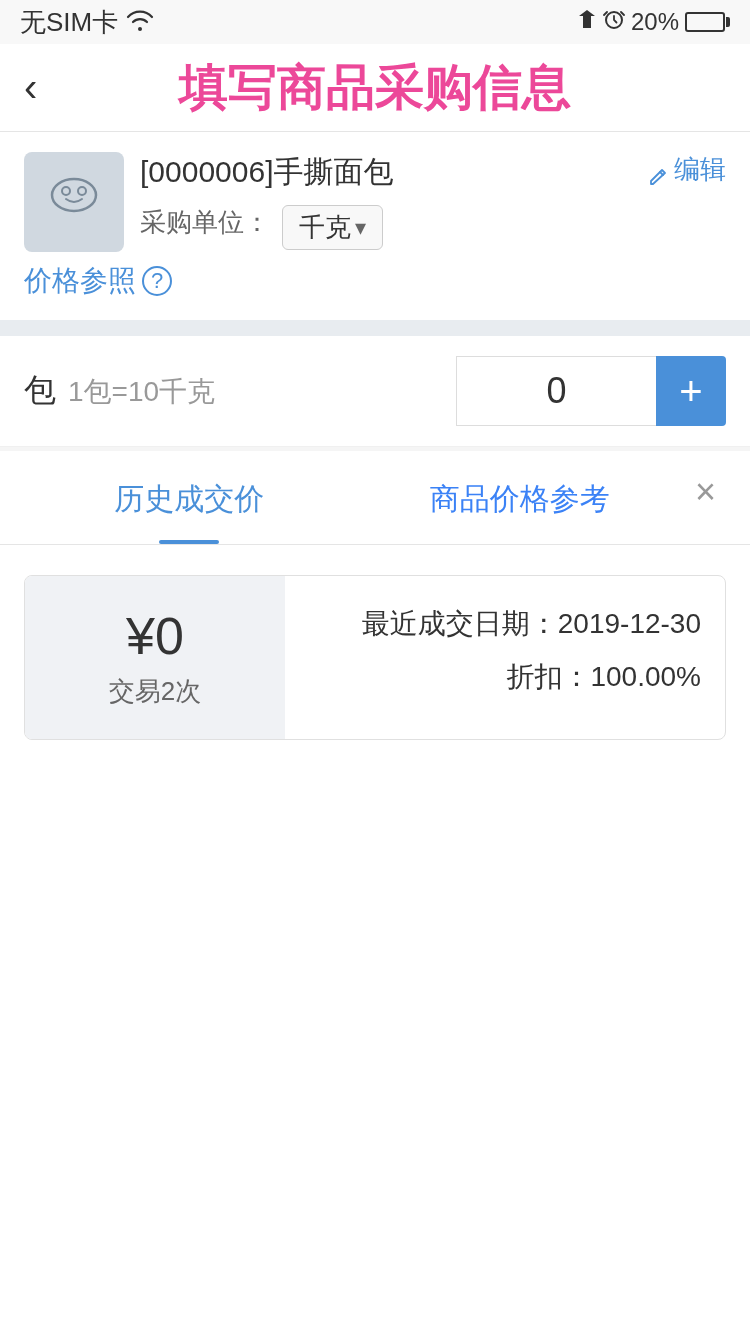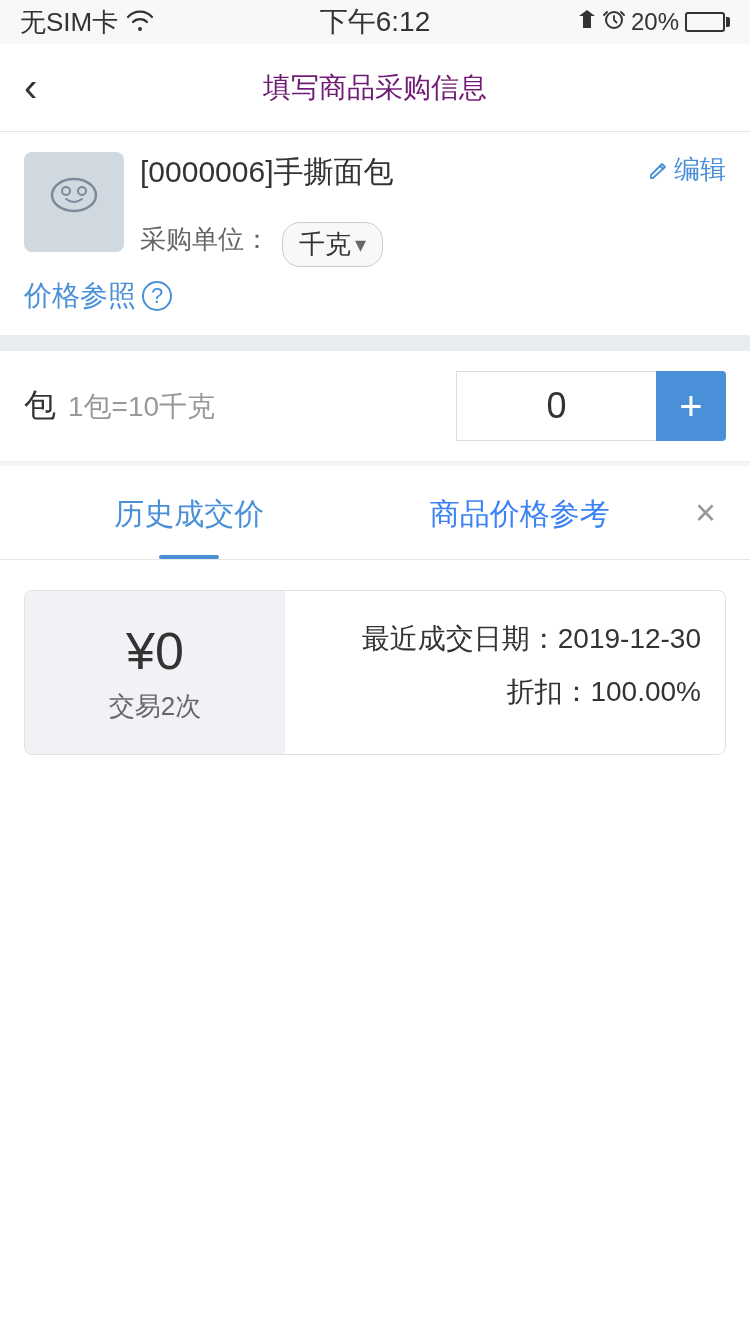"下午6:12" div.status-center { html: <div>下午6:12</div> -> none }
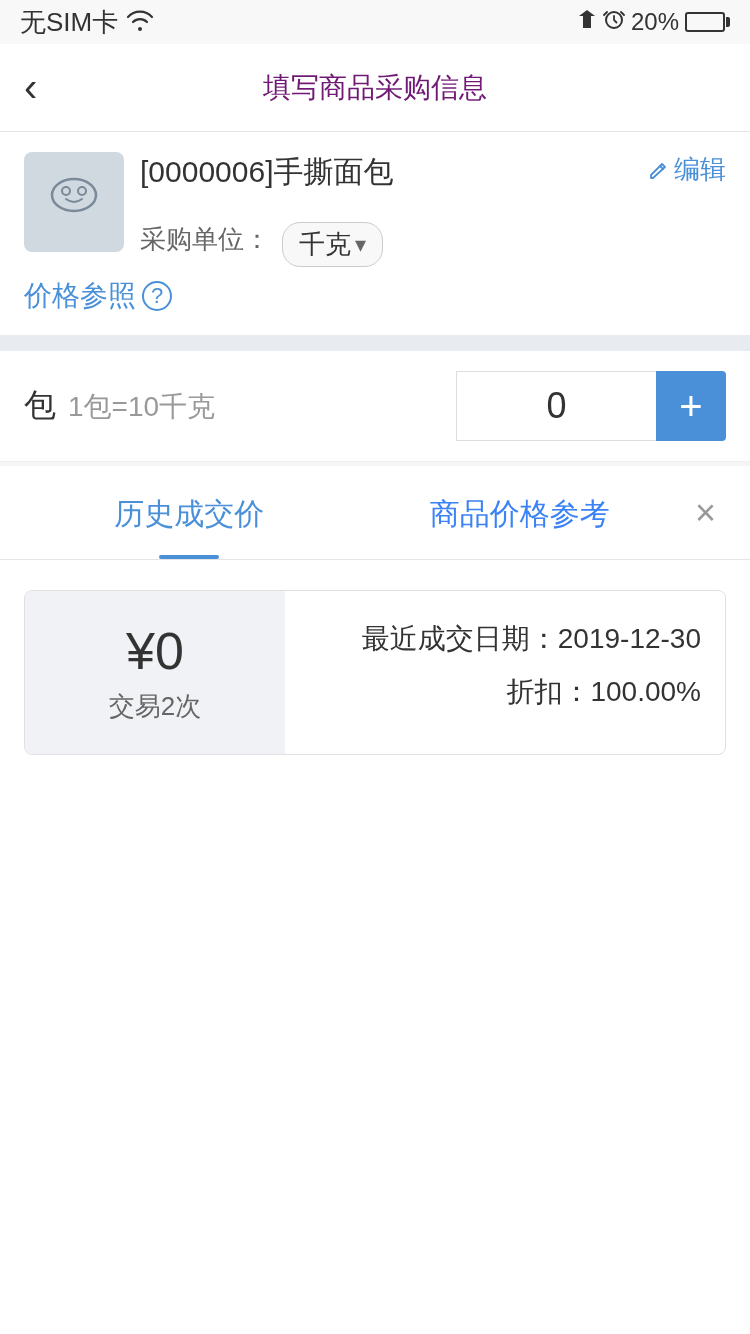"填写商品采购信息" .nav-title { color: #701a75 -> #ec4899; font-size: 28px -> 49px; font-weight: 400 -> 700 }
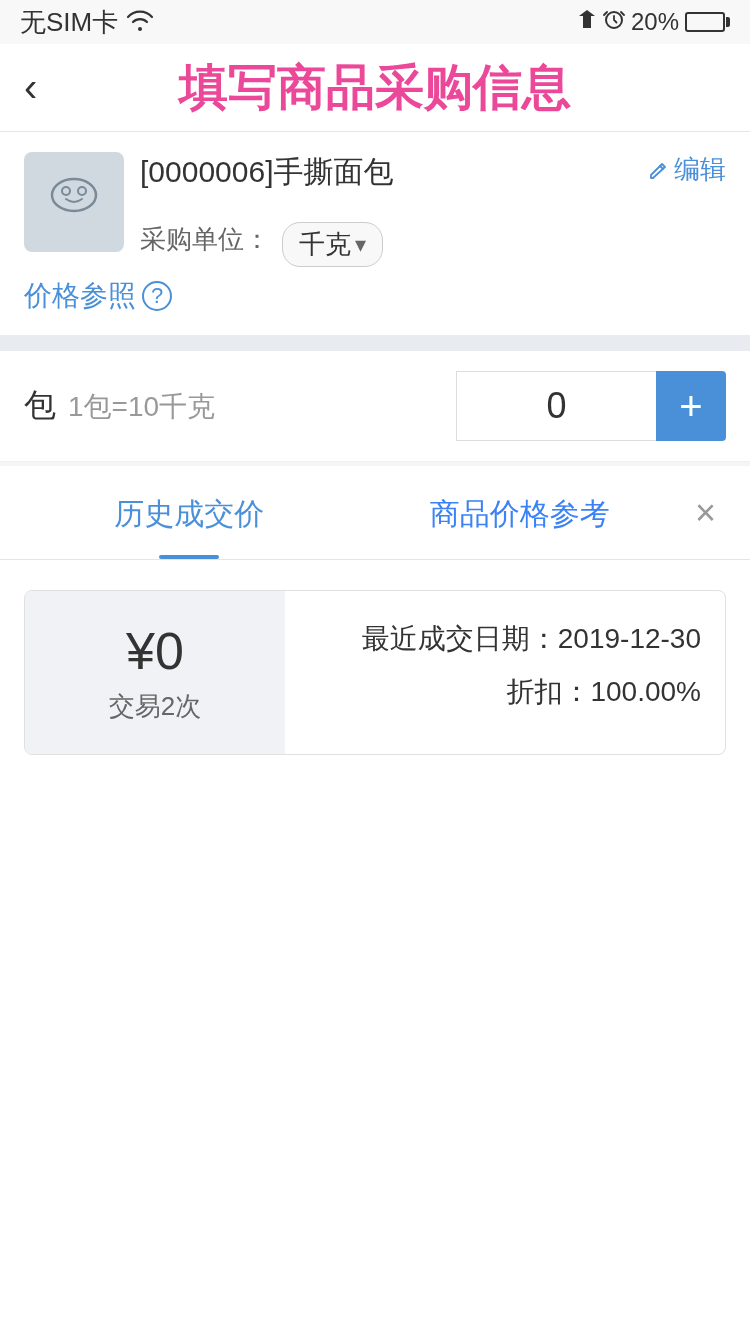"[0000006]手撕面包" .product-info { gap: 21px -> 4px }
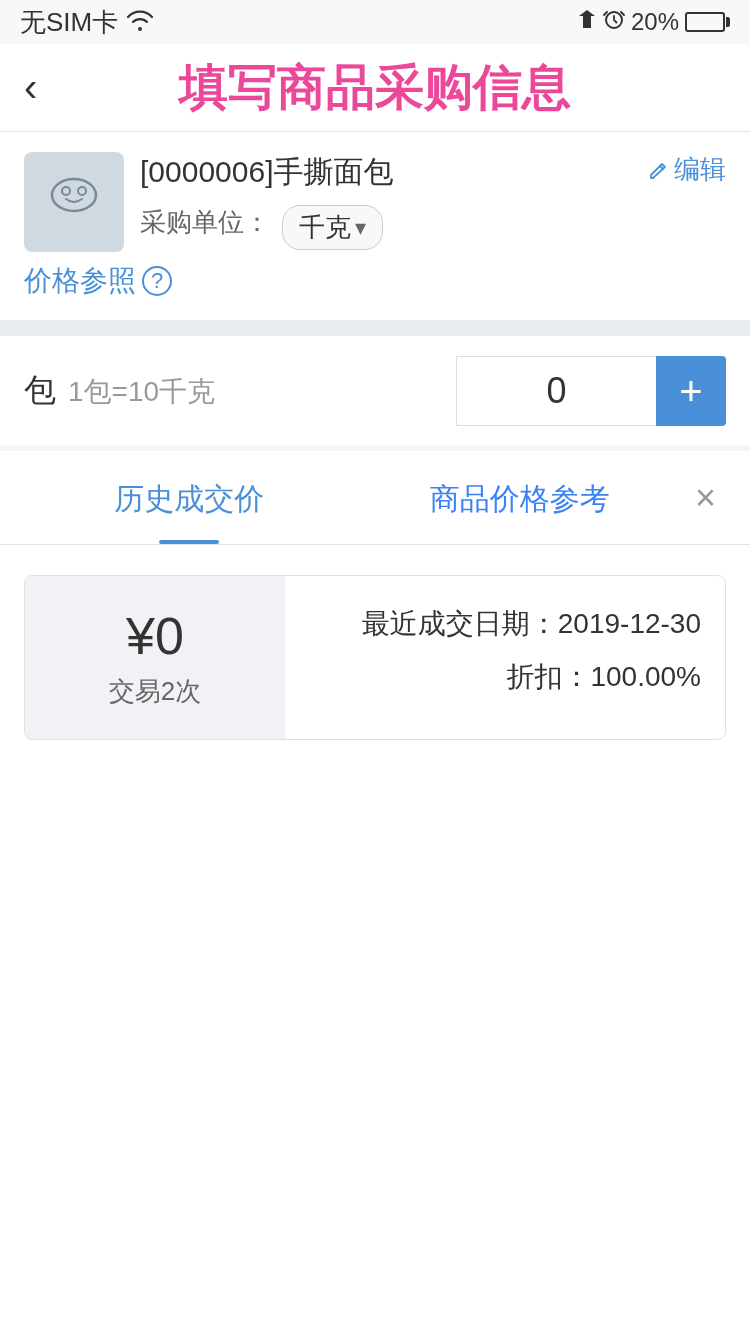"编辑" .product-edit { align-items: center -> flex-end }
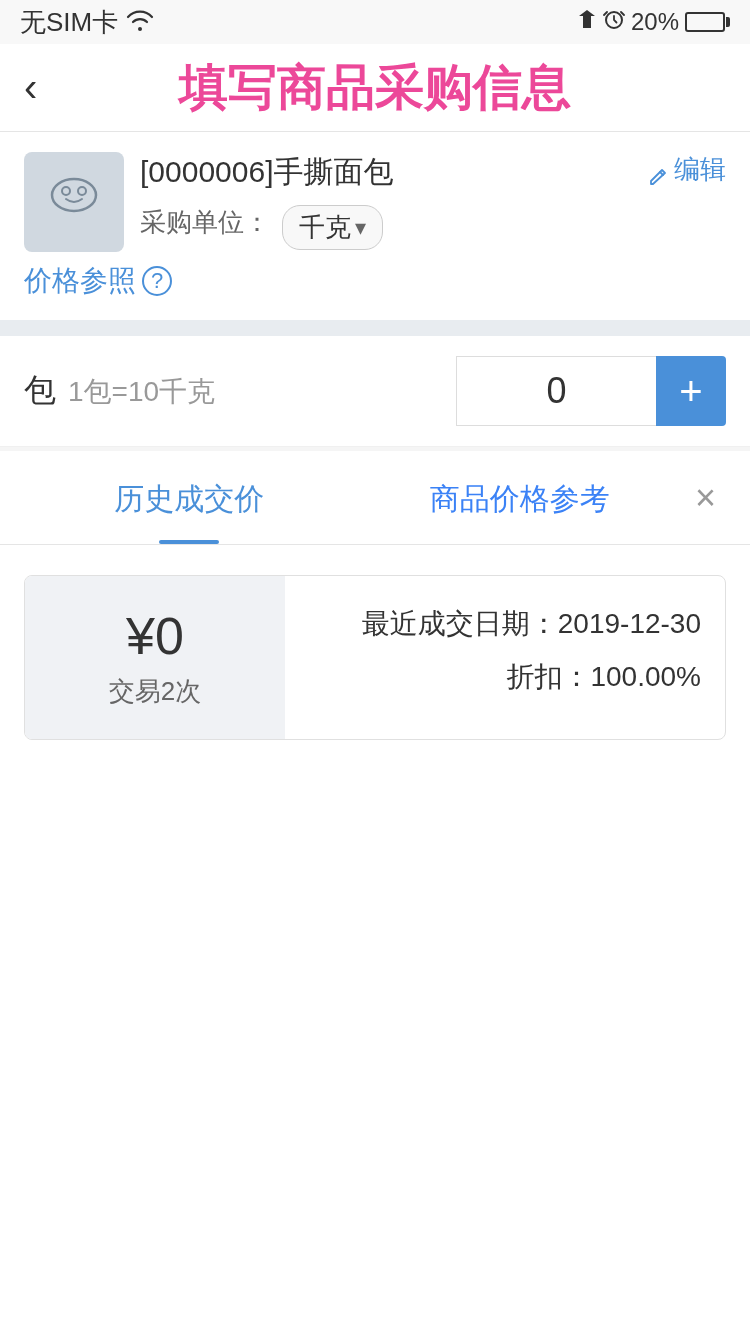"千克" .unit-select { border-radius: 18px -> 6px }
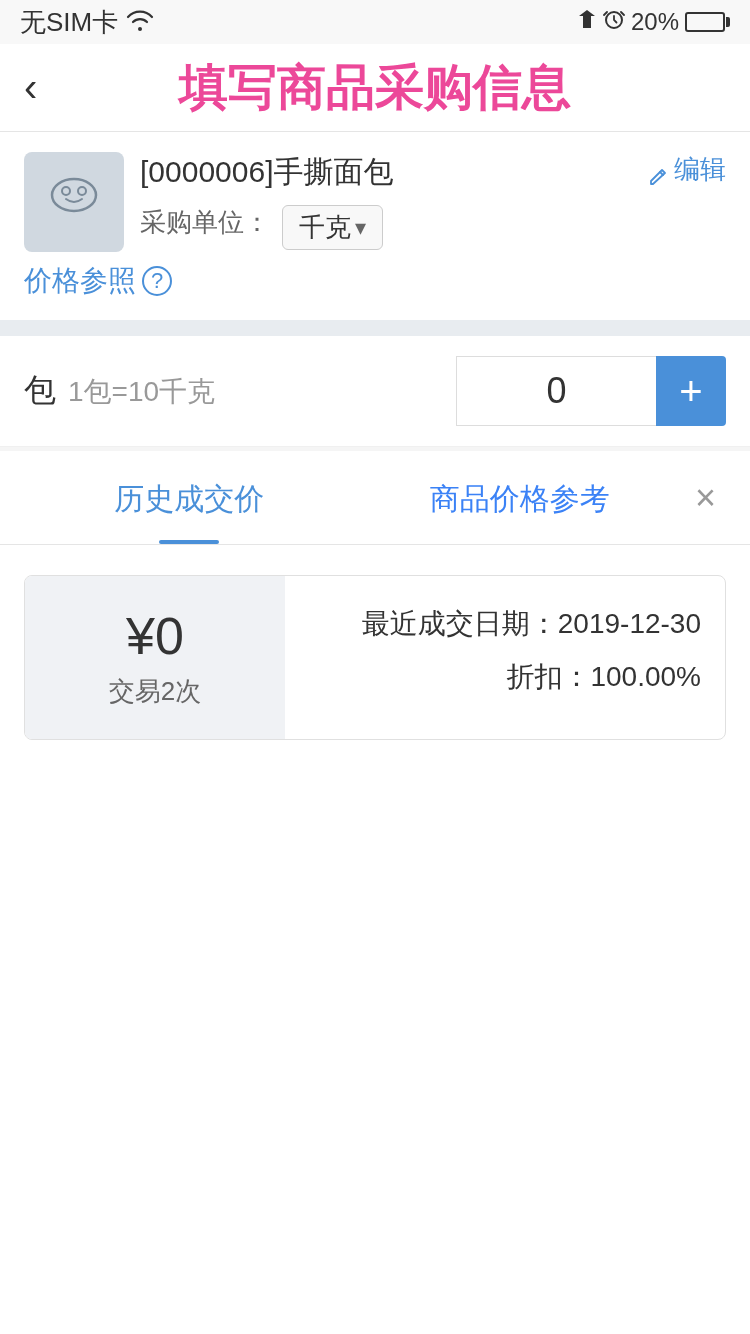"历史成交价" .tabs-header { align-items: center -> flex-start }
